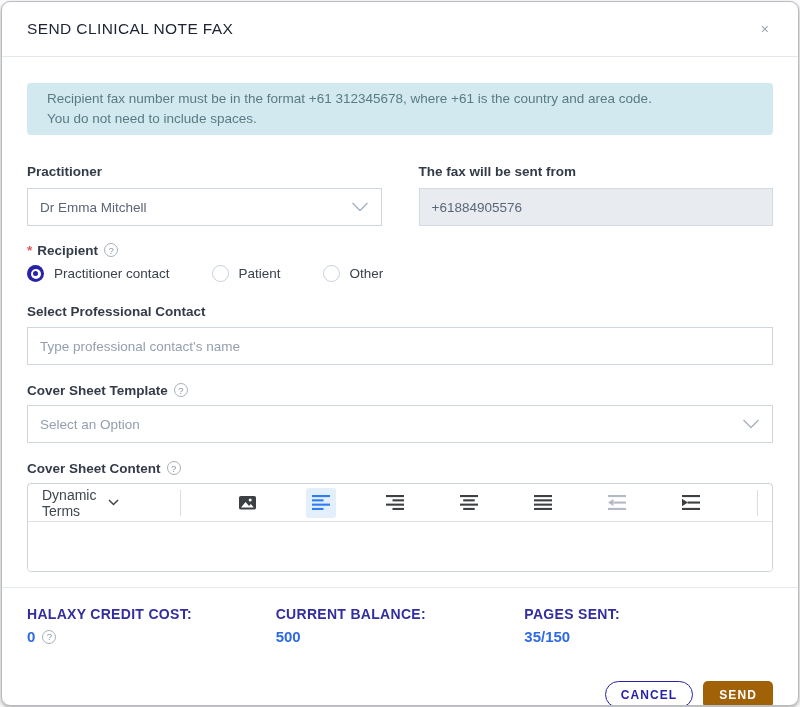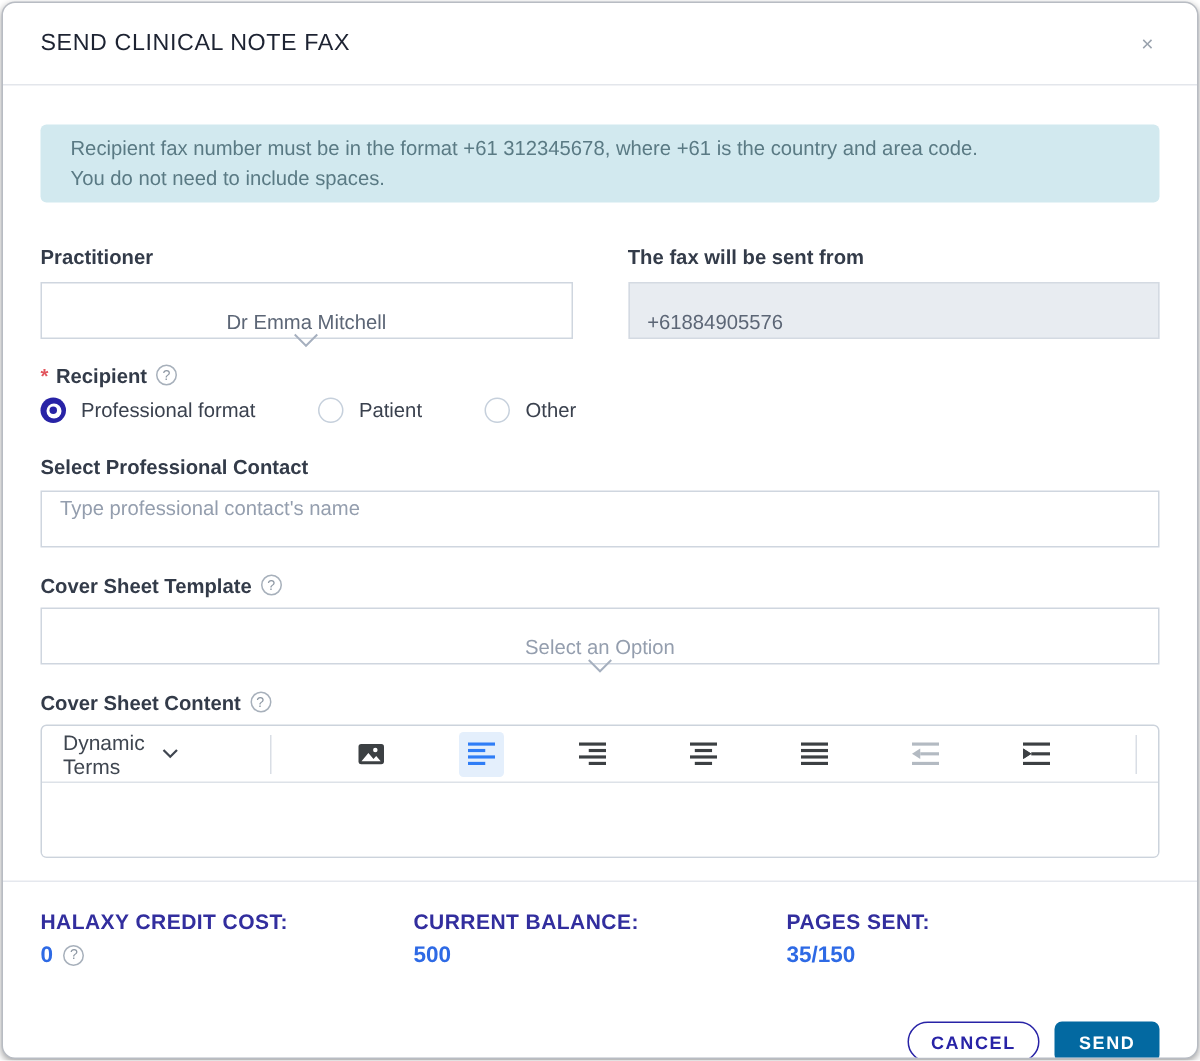"Dr Emma Mitchell" .control { flex-direction: column -> none }
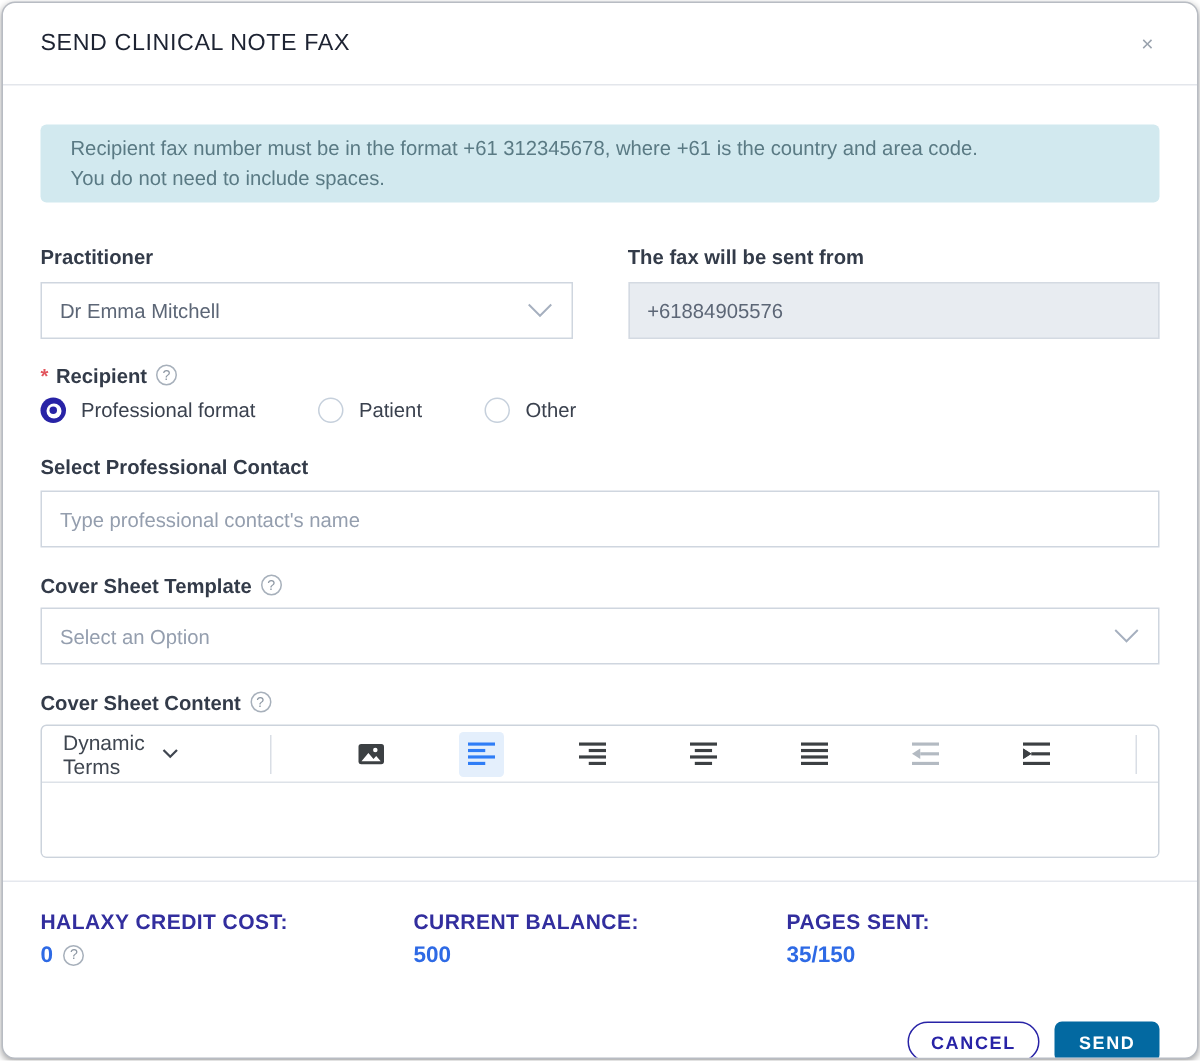"Professional format" span { text: Professional format -> Practitioner contact }
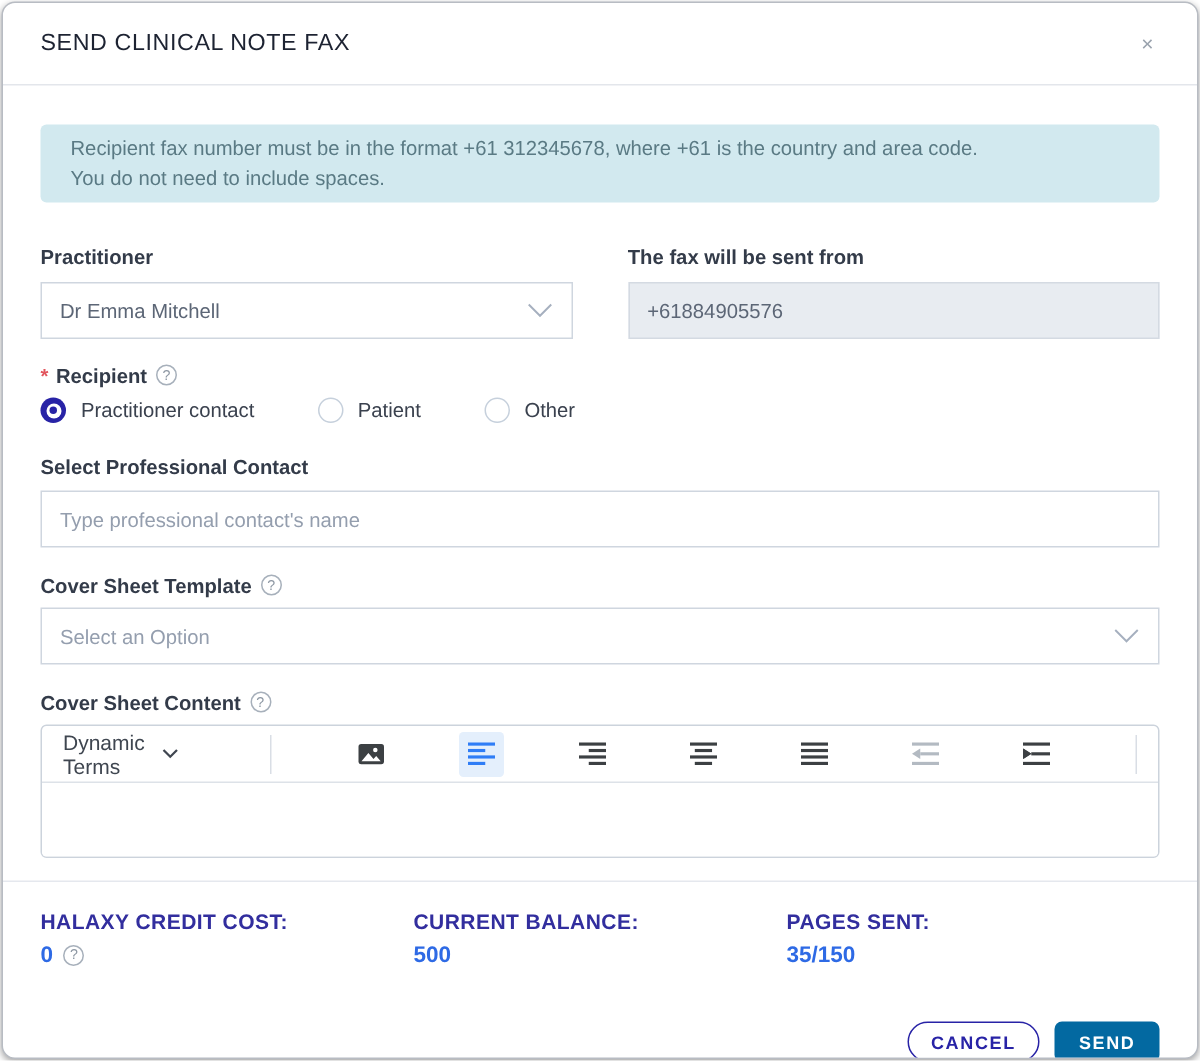"SEND" .btn-send { background: #0369a1 -> #a16207 }
